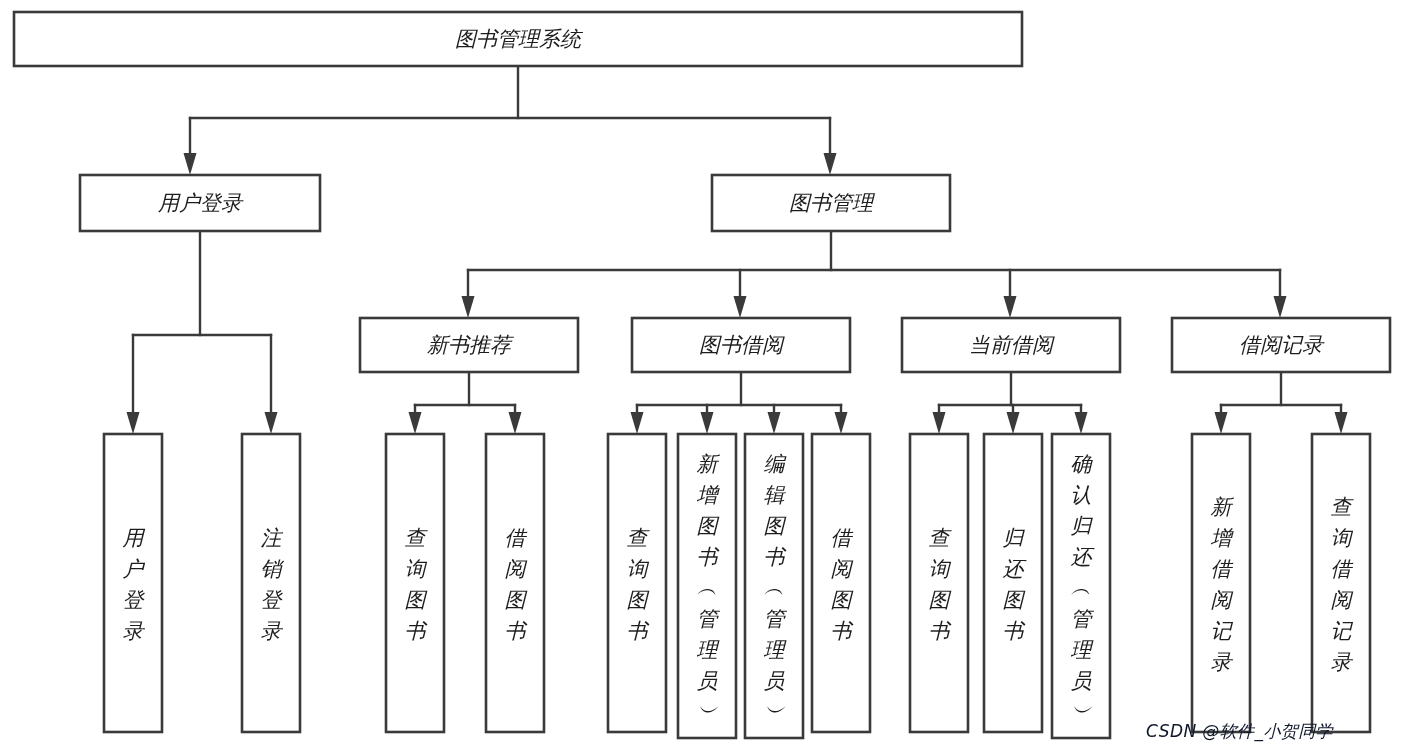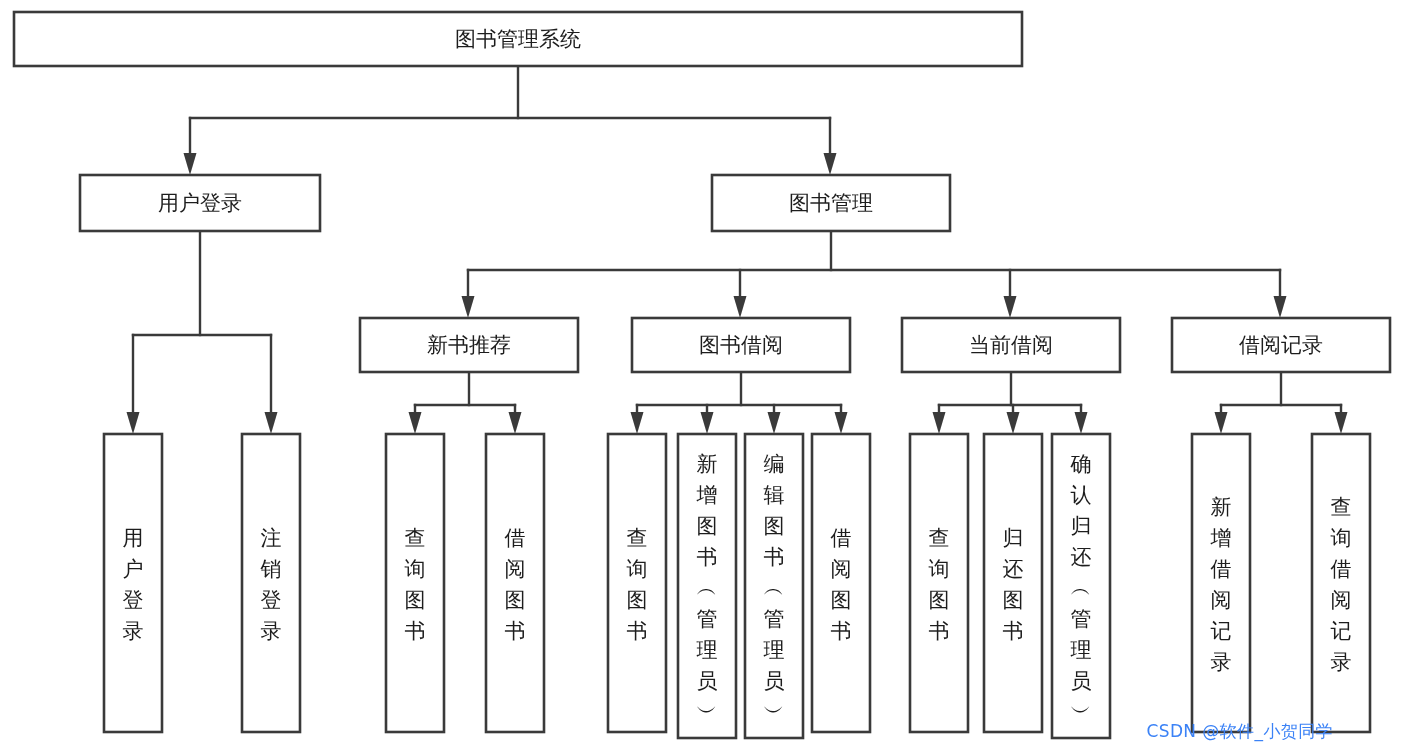"图书管理系统" #diagram-root { font-style: none -> italic }
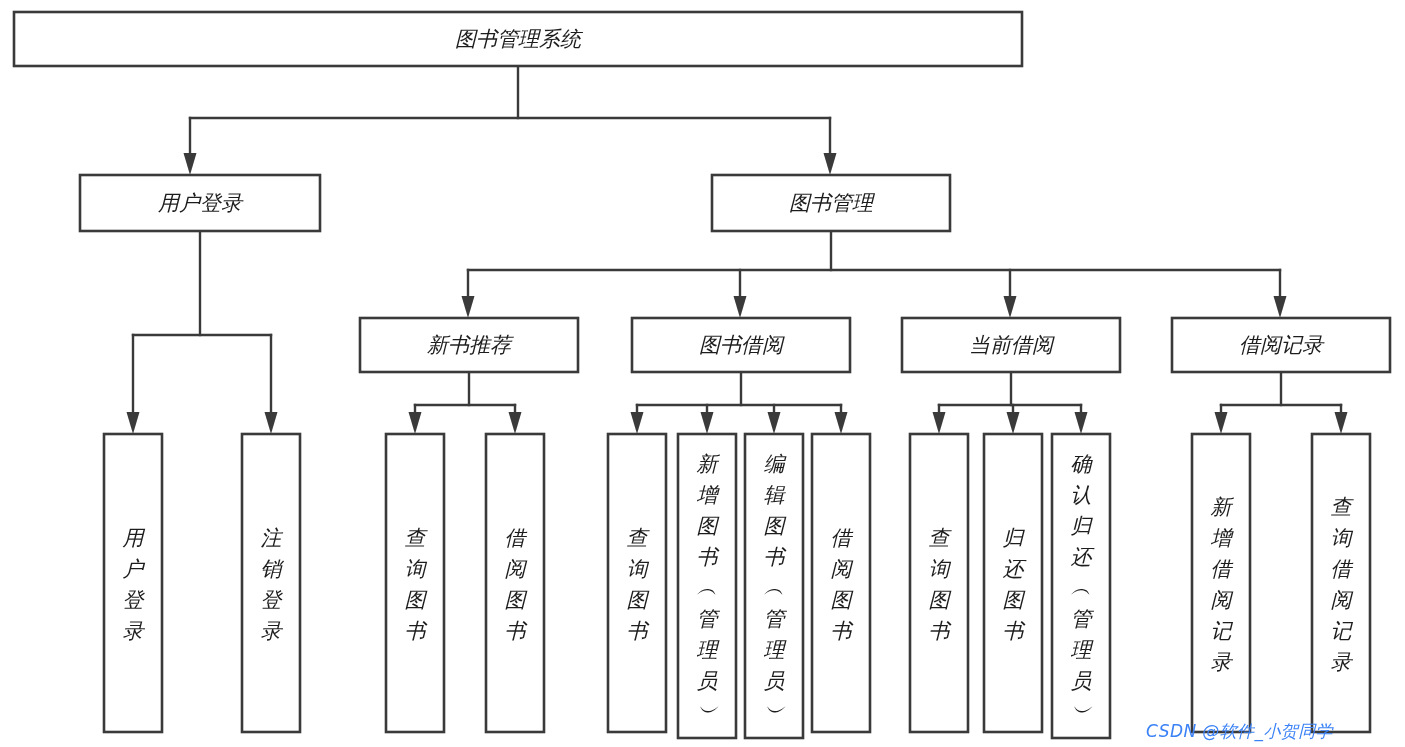"CSDN @软件_小贺同学" .watermark { color: #3b82f6 -> #0f172a }
